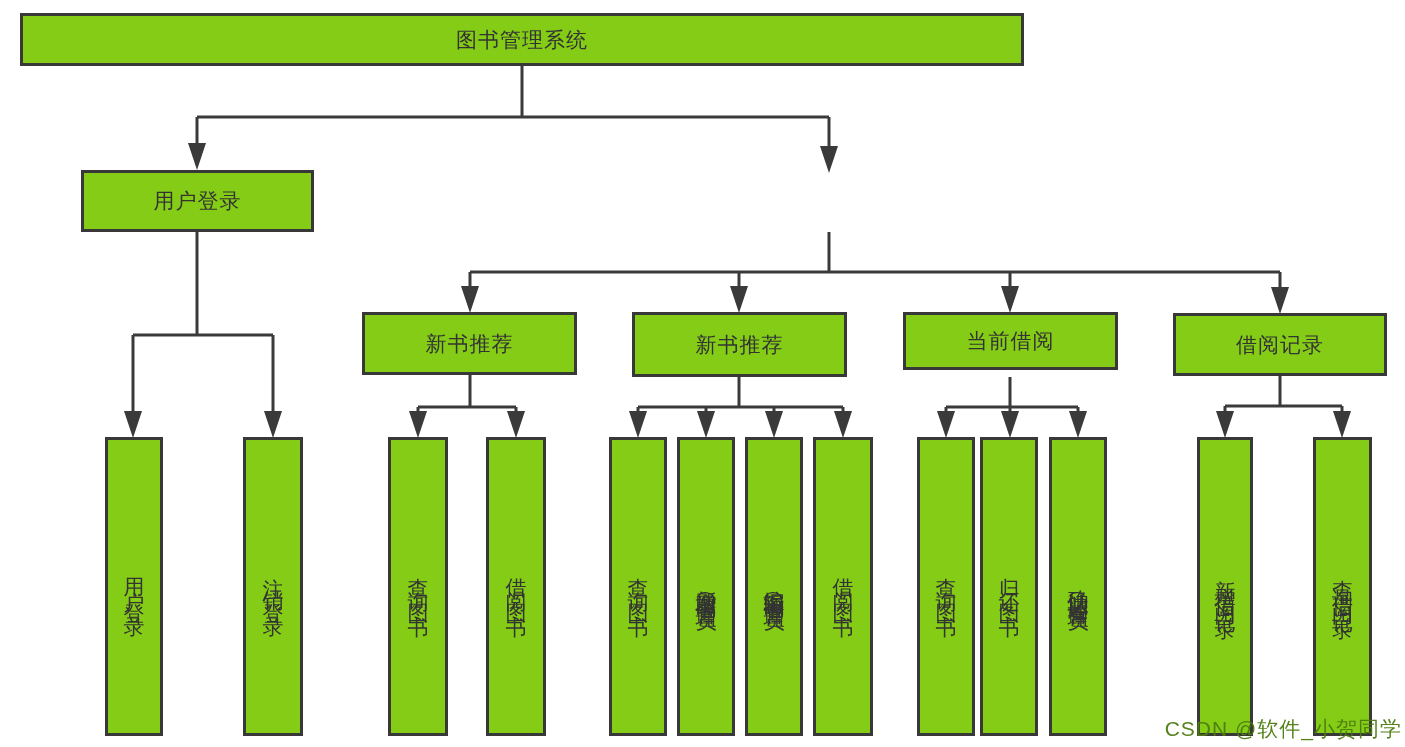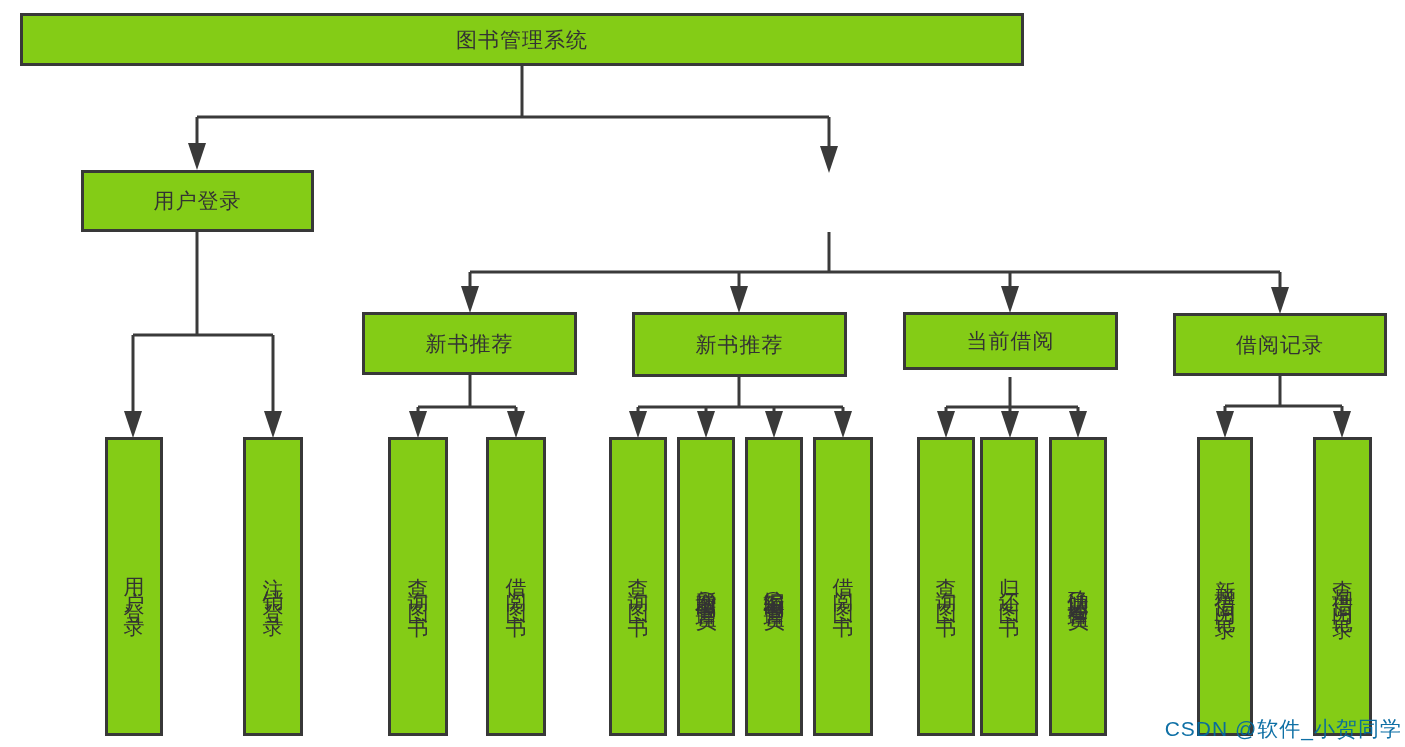"CSDN @软件_小贺同学" div.watermark { color: #0369a1 -> #4d7c0f }
